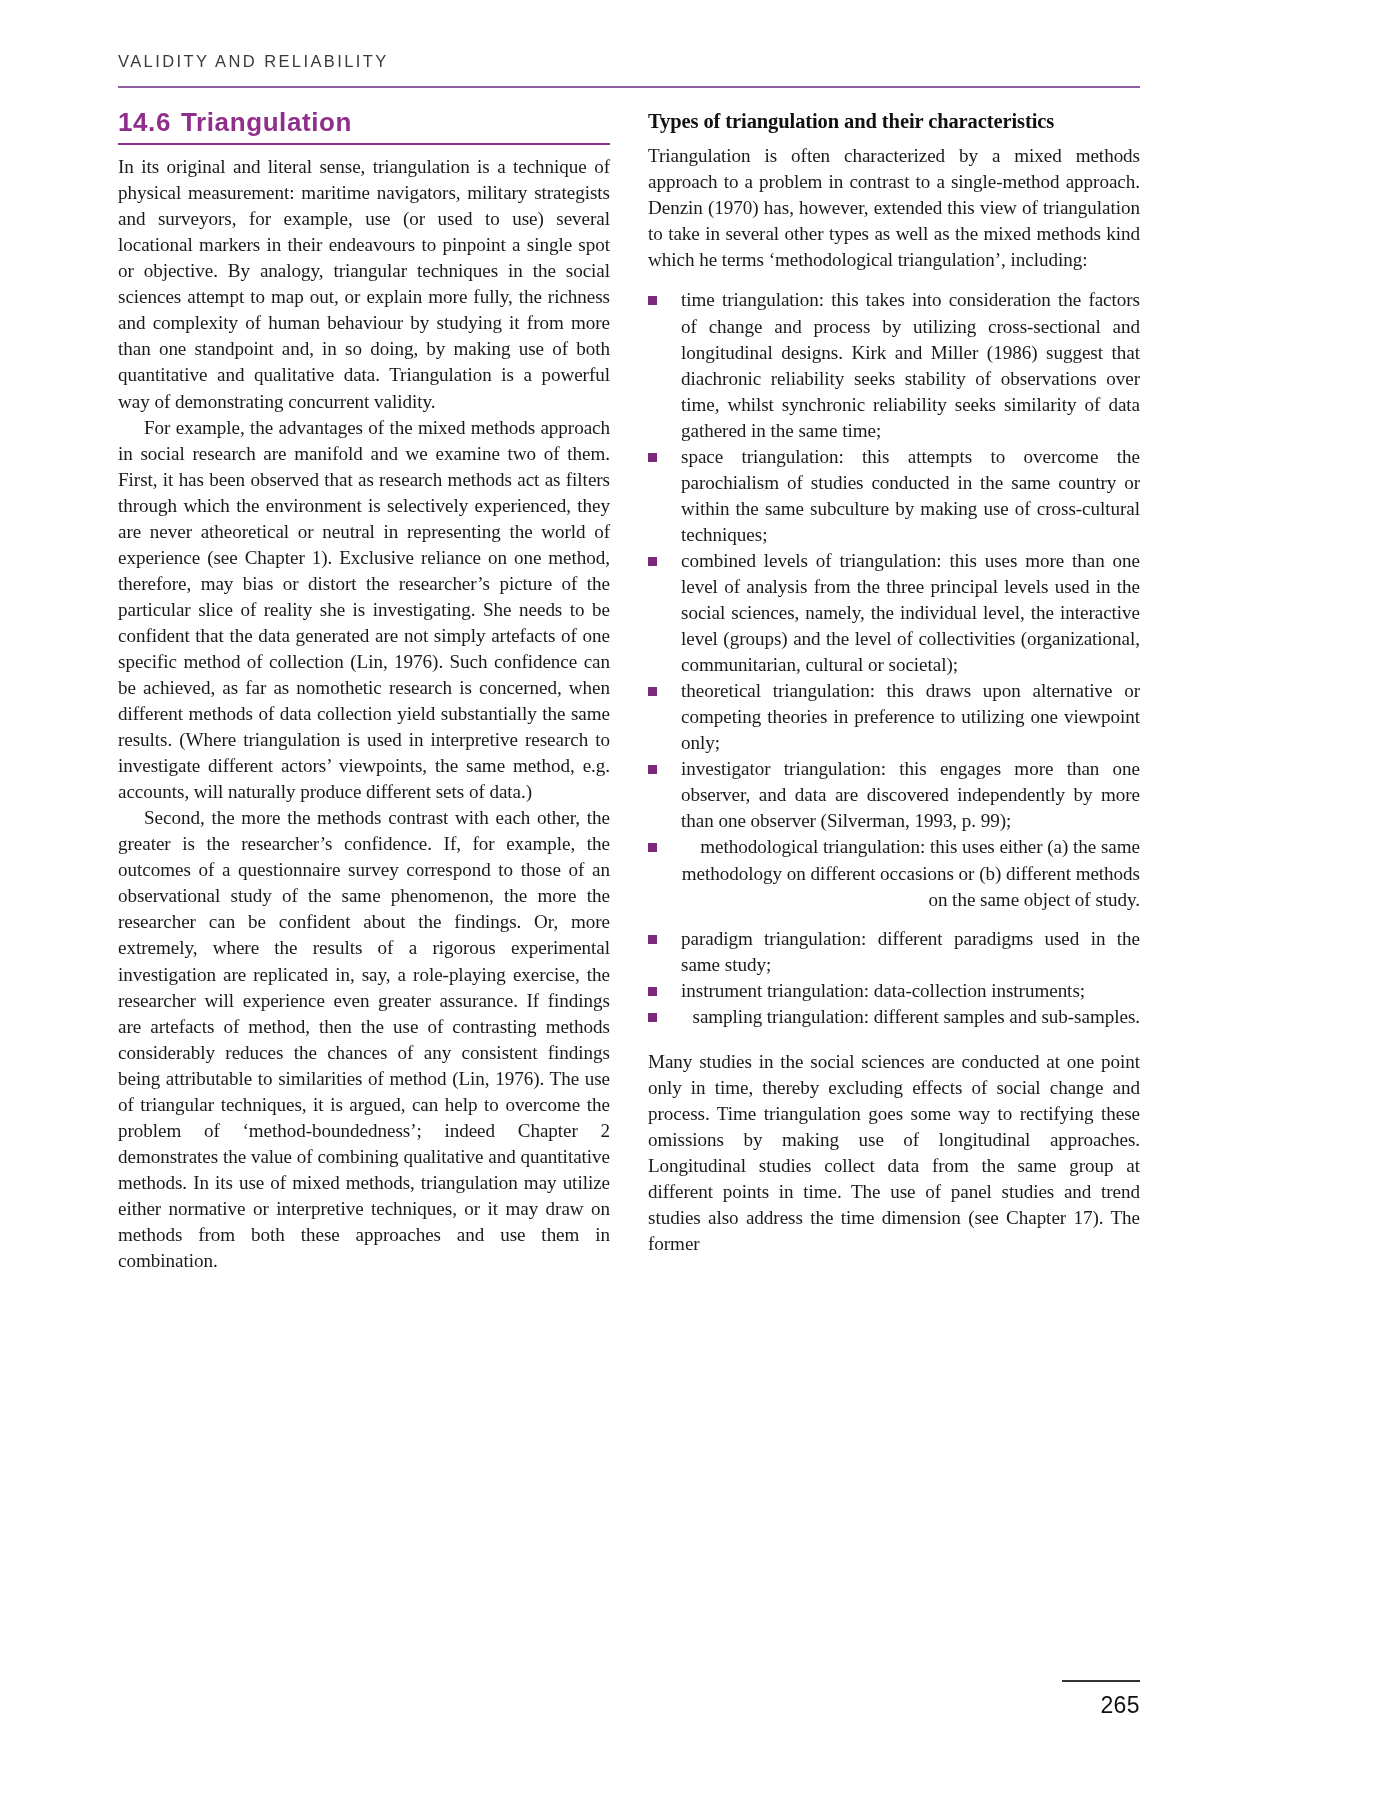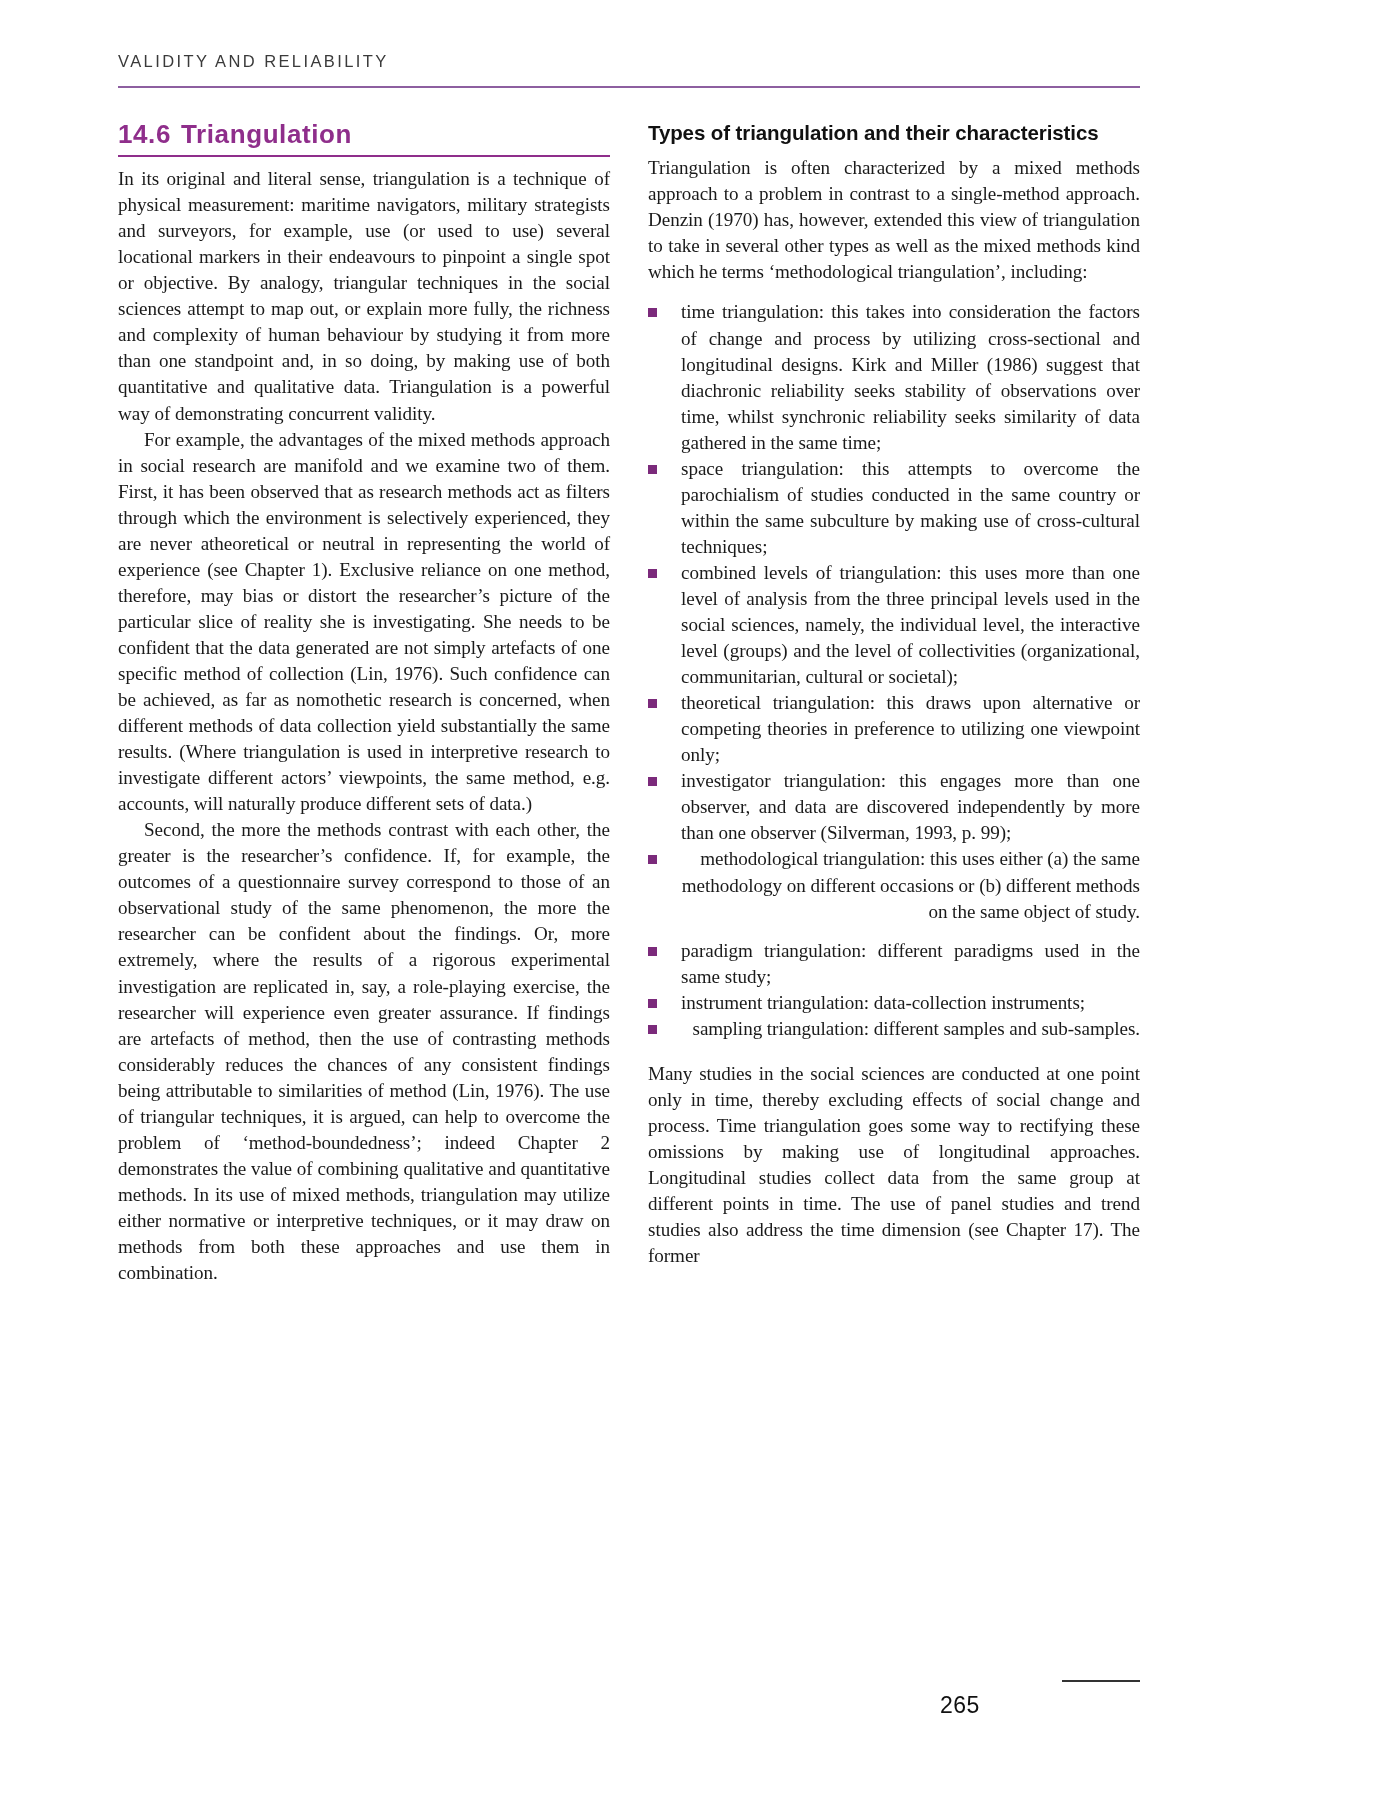"14.6 Triangulation" .col { top: 12px -> 0 }
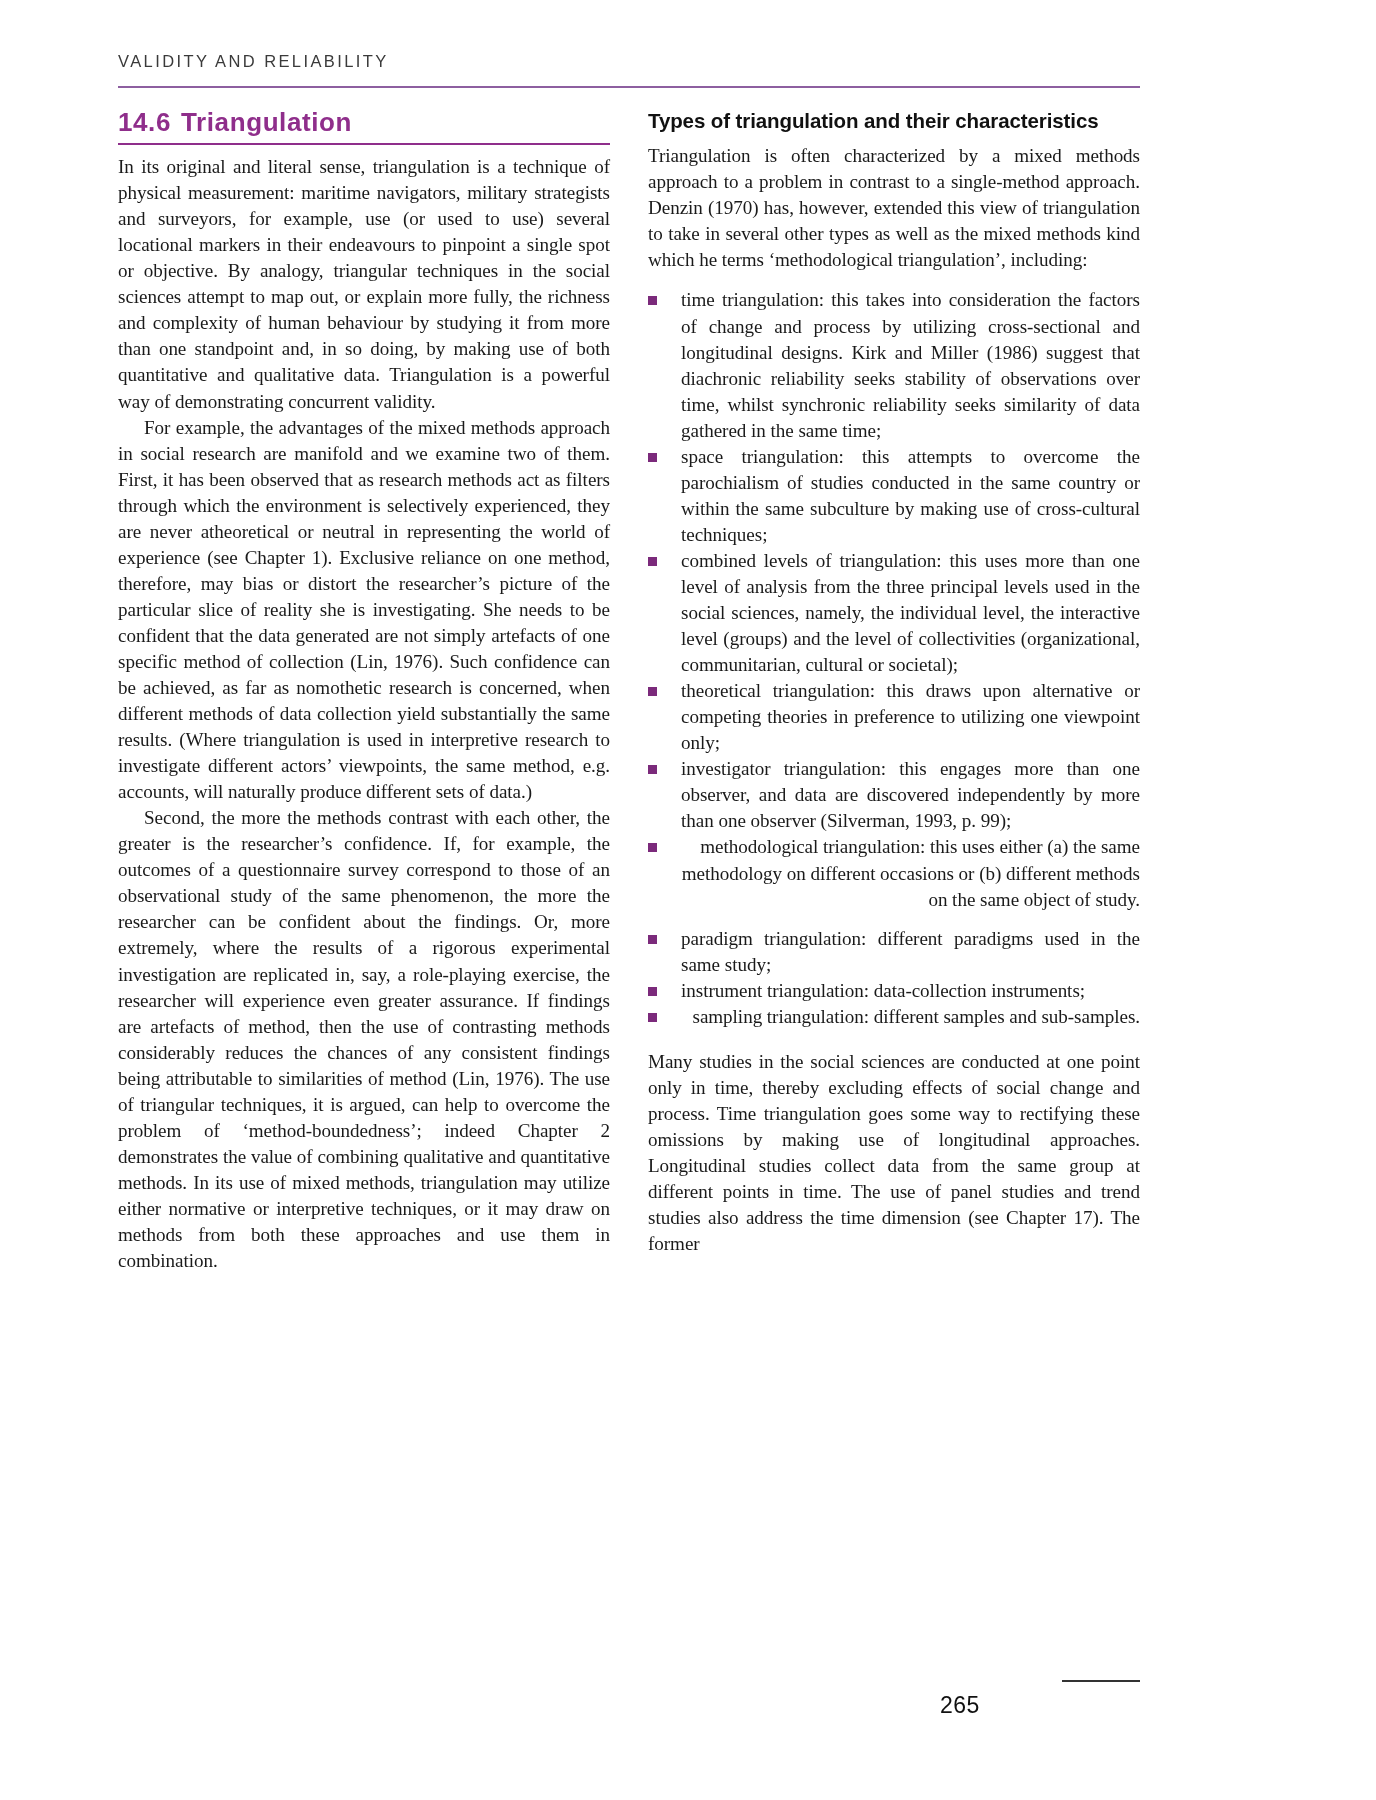"Types of triangulation and their" .sub-heading { font-family: Liberation Sans, sans-serif -> Liberation Serif, serif }
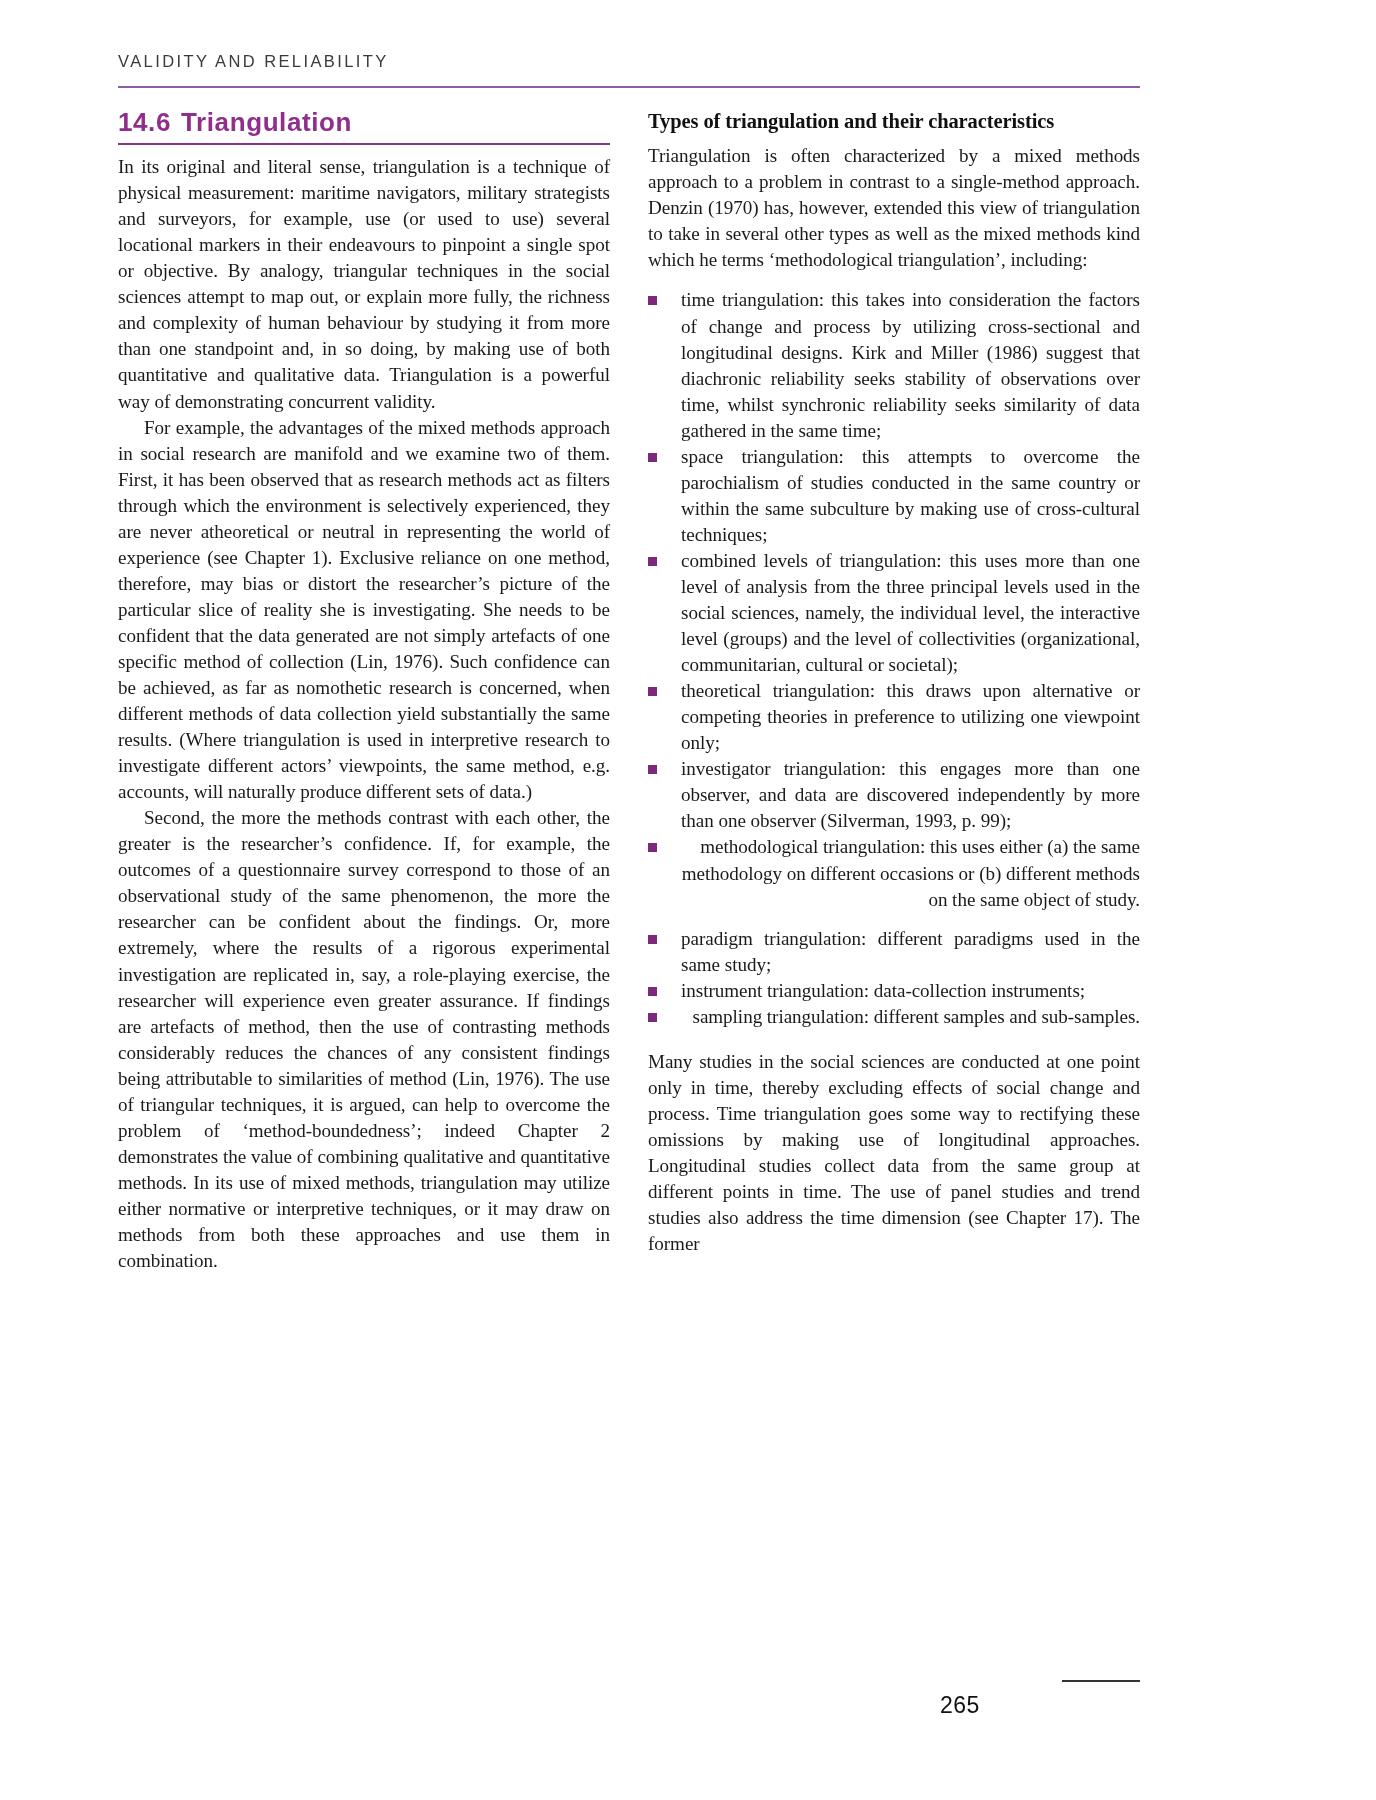"265" .page-number { text-align: none -> right }
